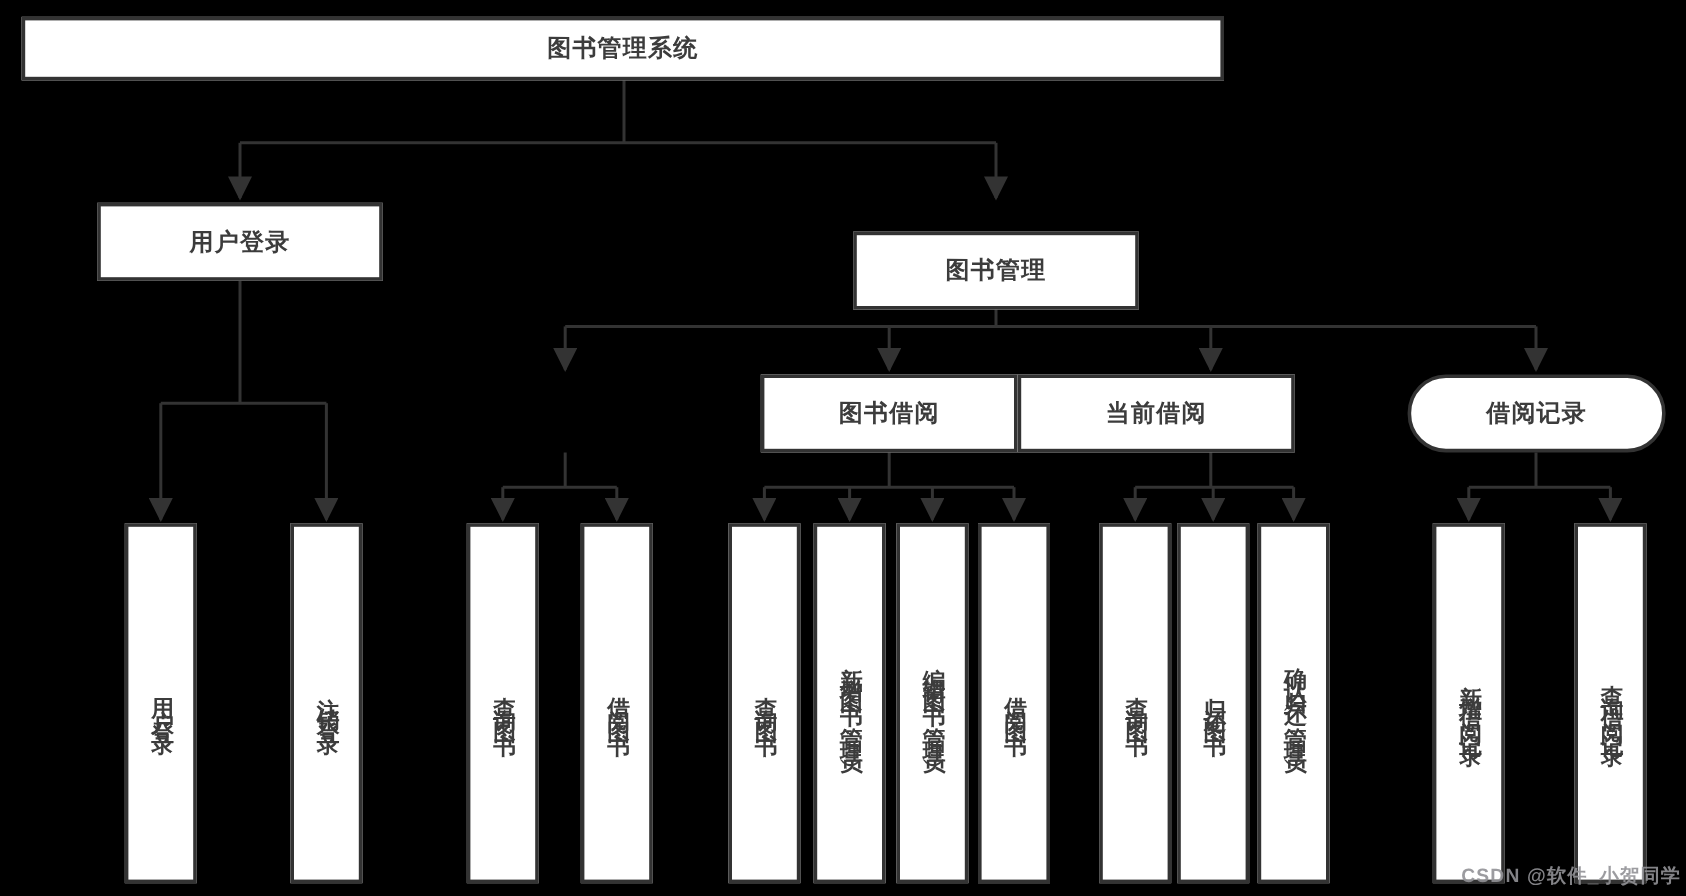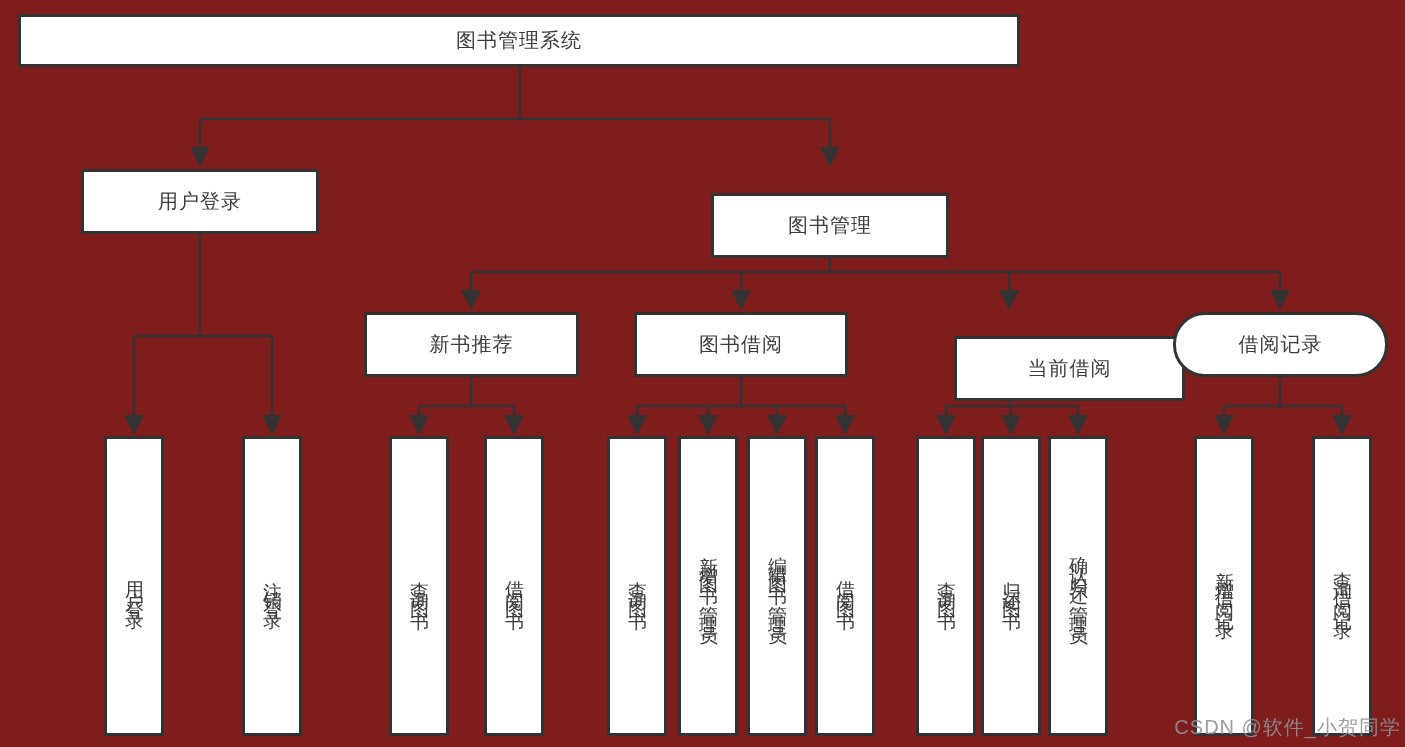"图书管理系统" .canvas { background: #7f1d1d -> #000000; font-weight: none -> bold }
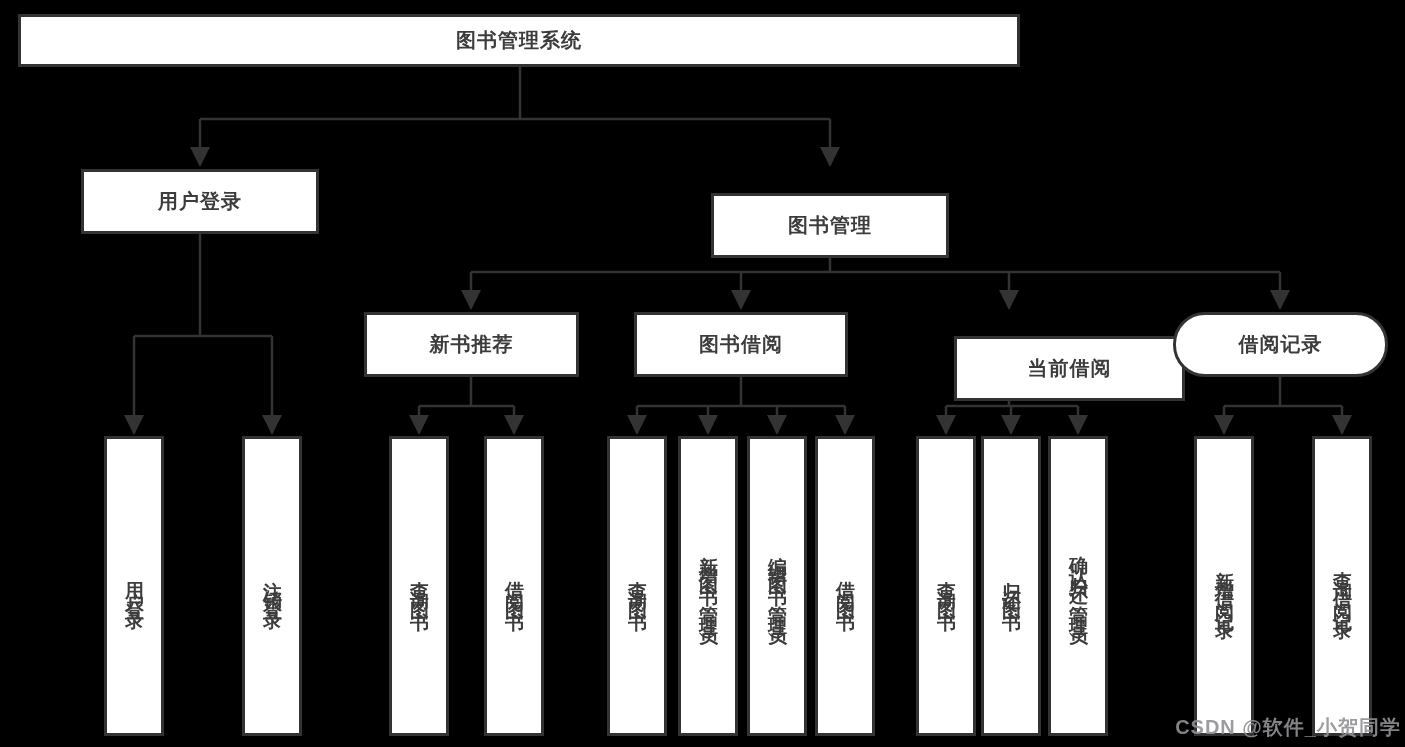"新书推荐" div.box { html: <div> <span>新书推荐</span> </div> -> none }
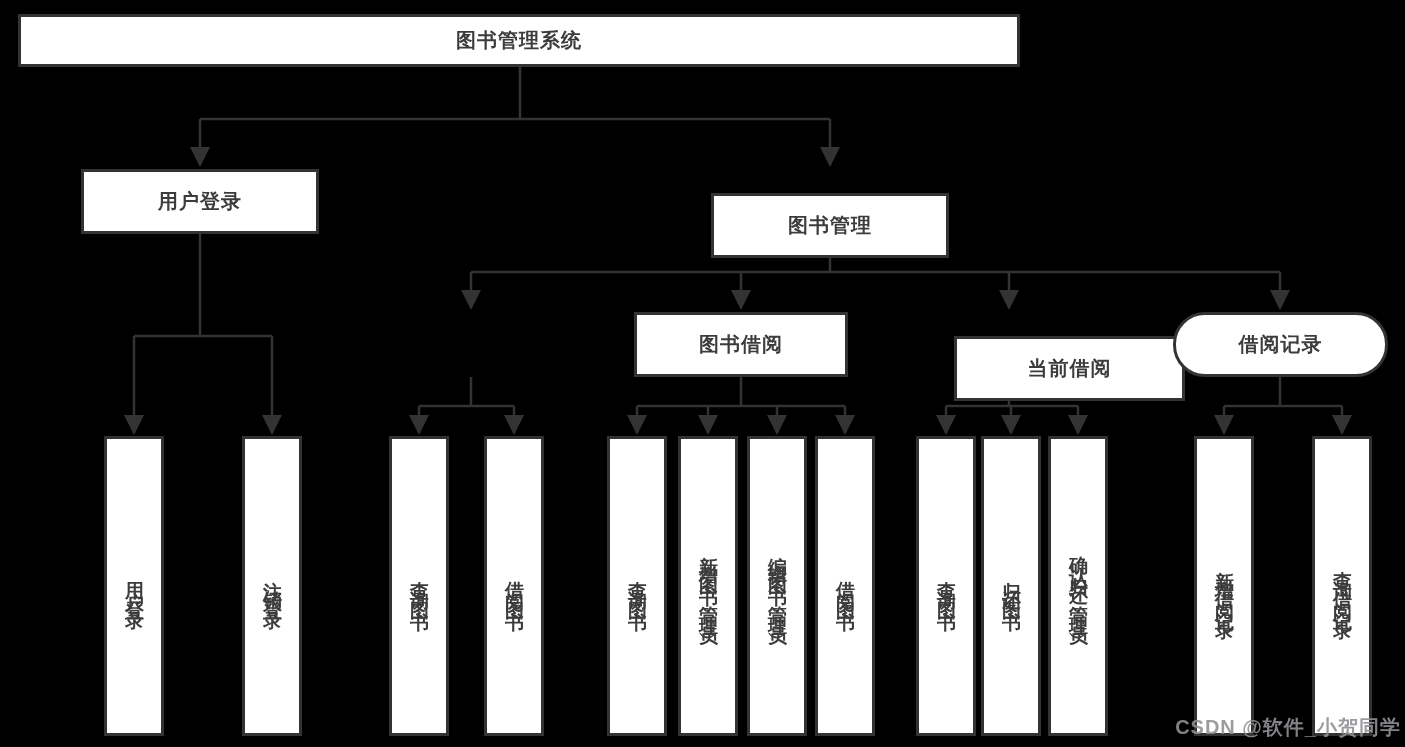"当前借阅" .n-s2 { left: 954px -> 848px; margin-top: 24px -> none }
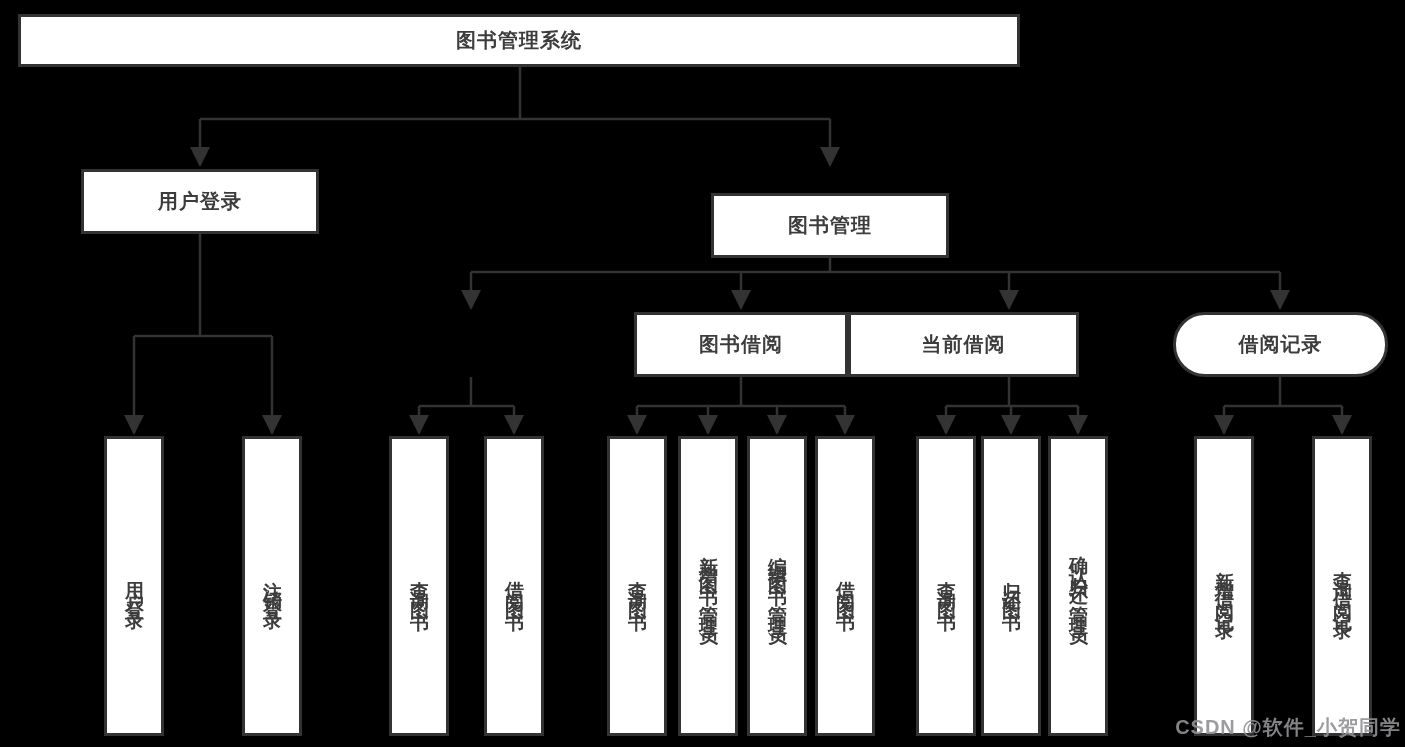"CSDN @软件_小贺同学" .watermark { font-size: 20px -> 16px }
